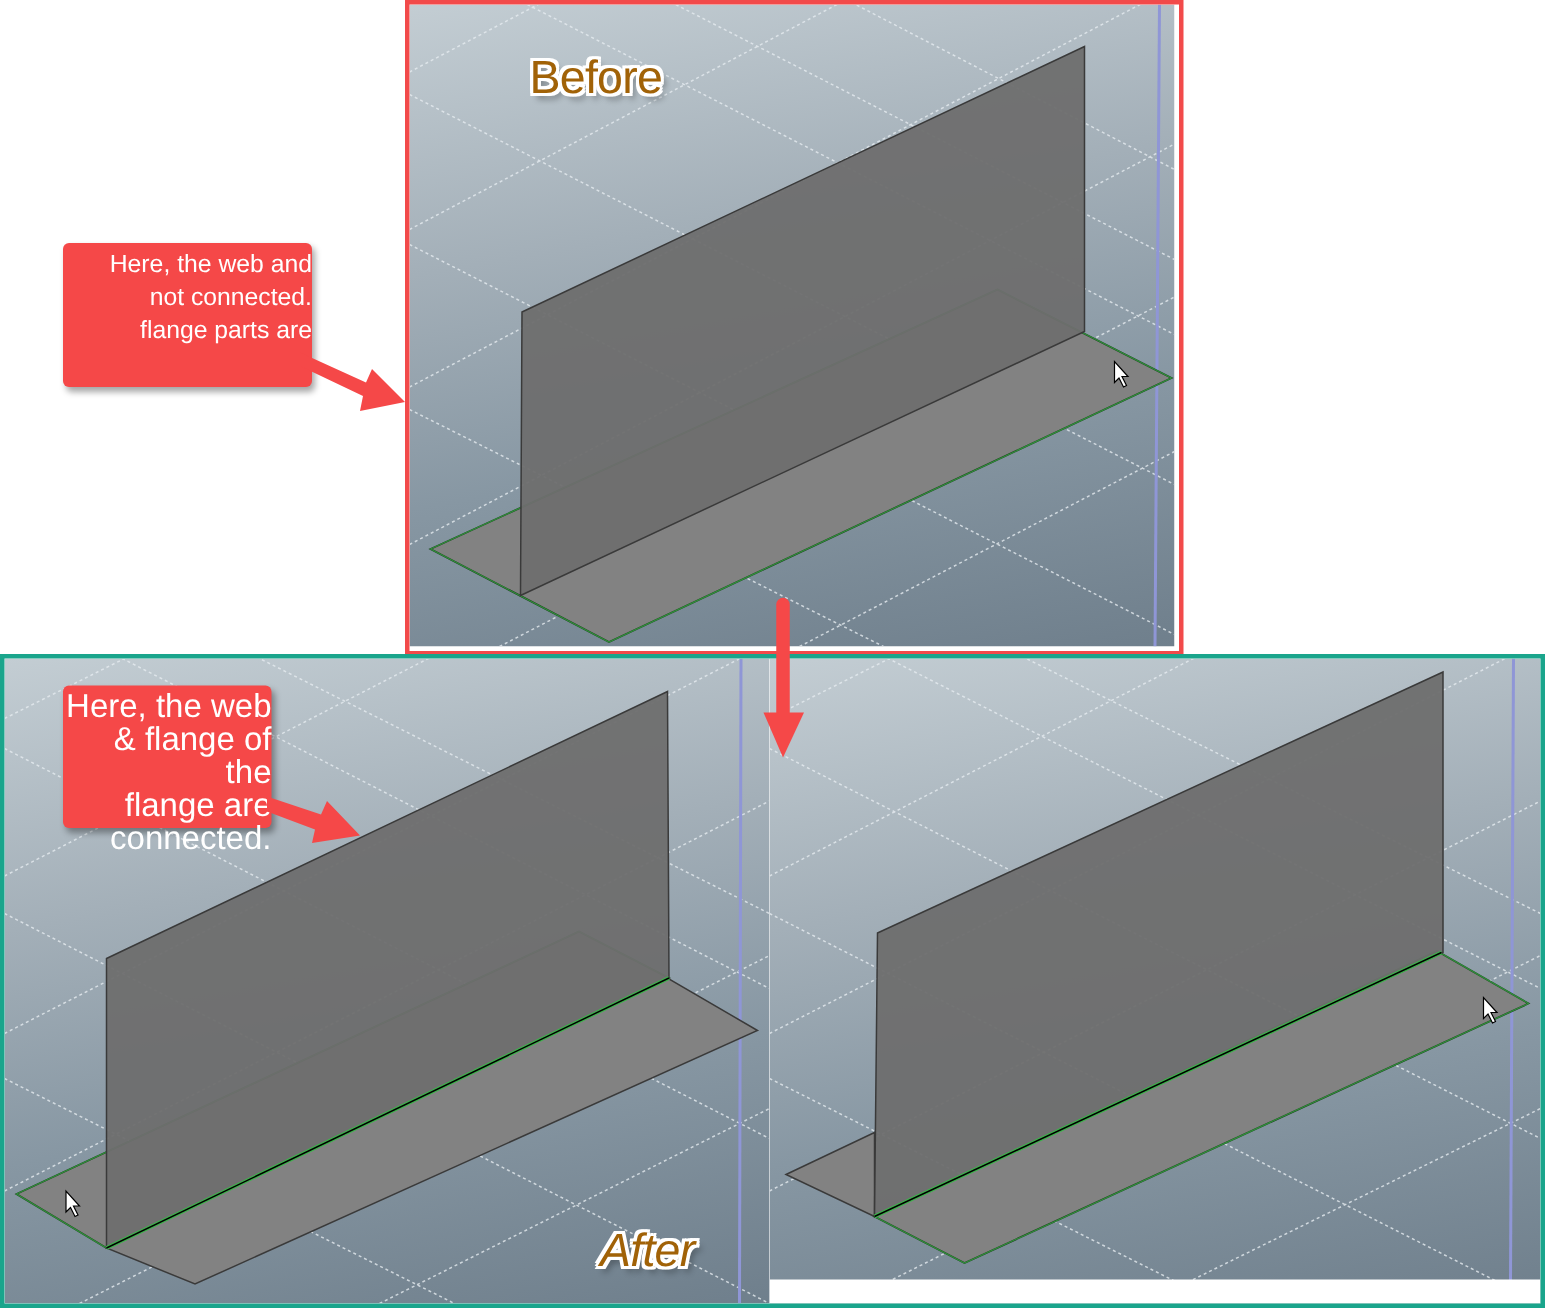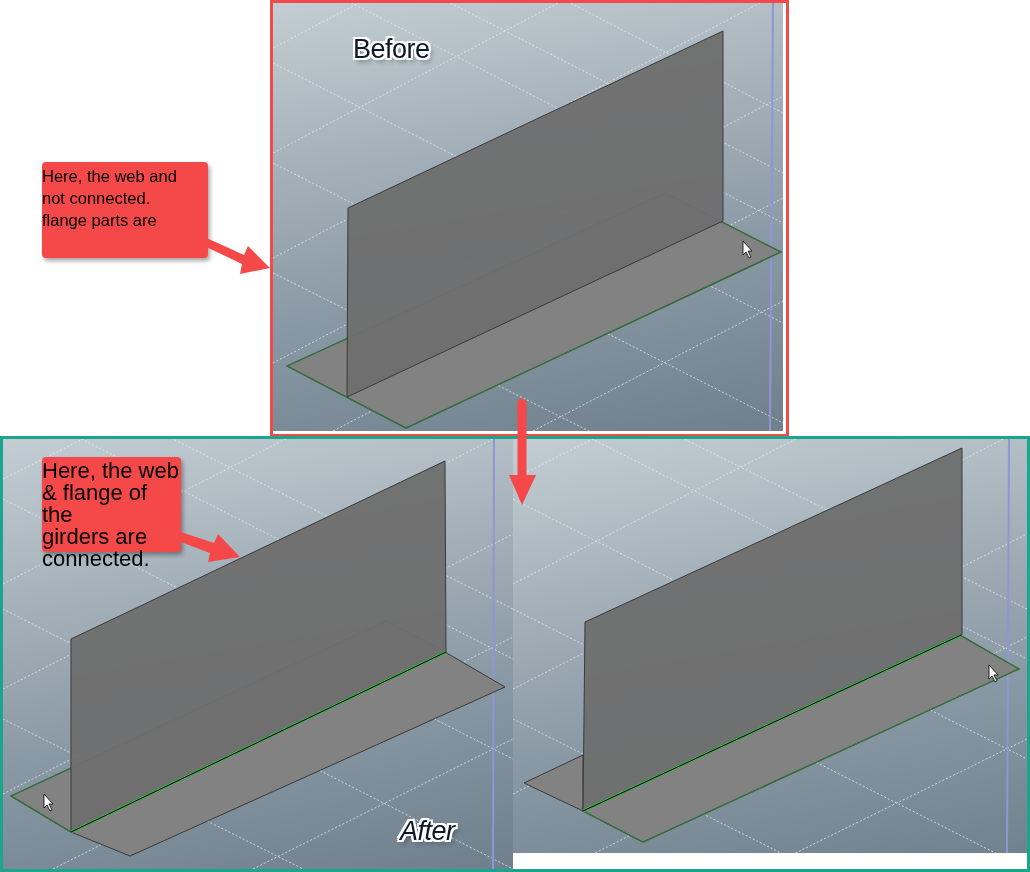"Before" .label-big { color: #0f172a -> #a16207; font-size: 27px -> 31px }
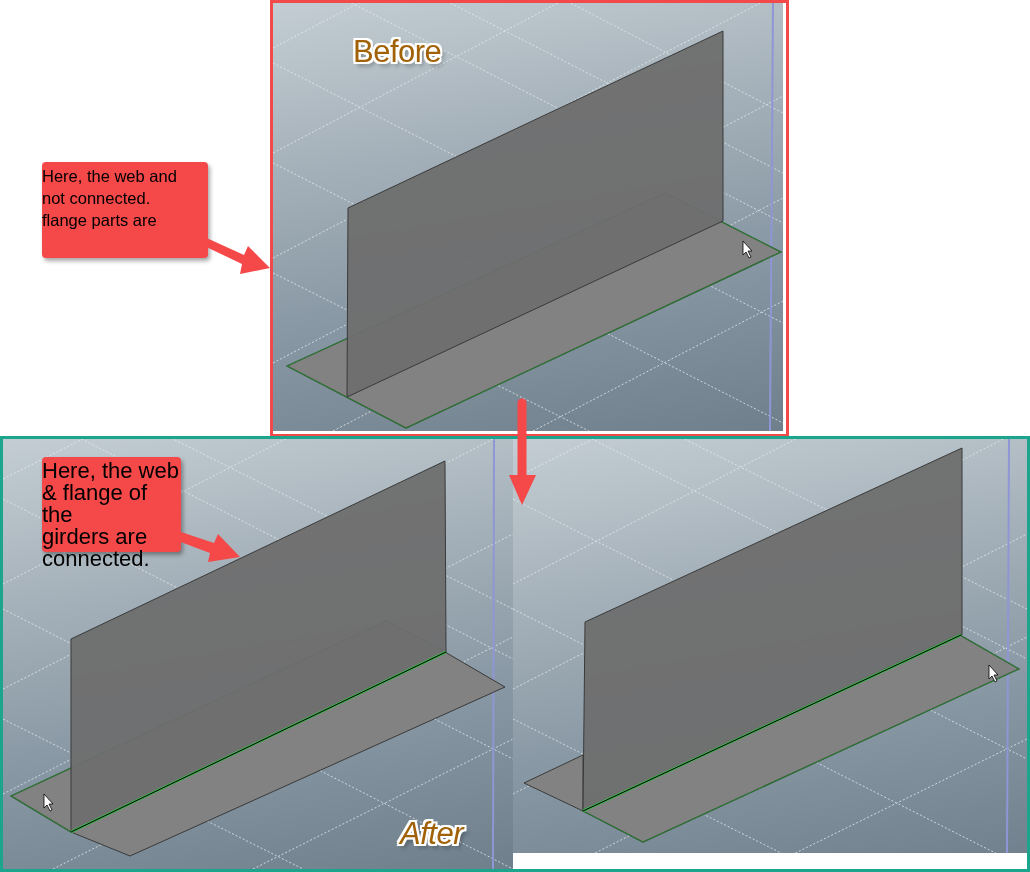"Here, the web and" .callout { color: #000000 -> #ffffff; text-align: left -> right }
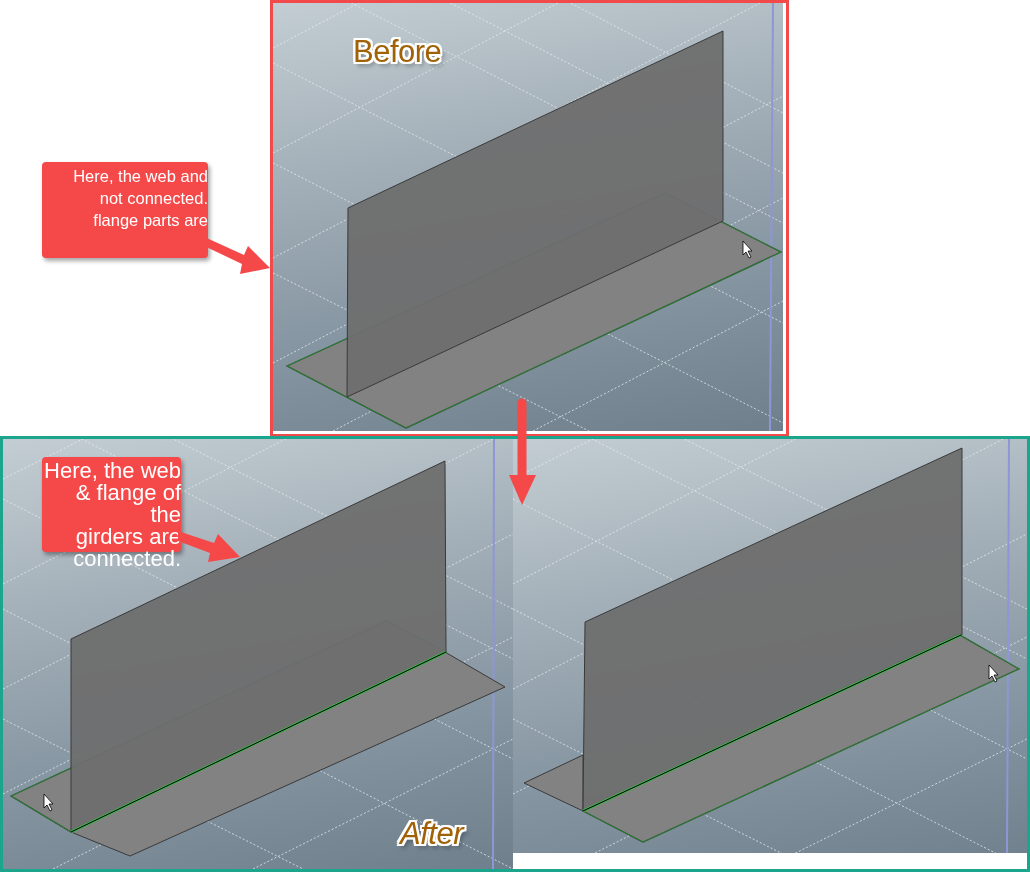"girders are" div { text: girders -> flange }
